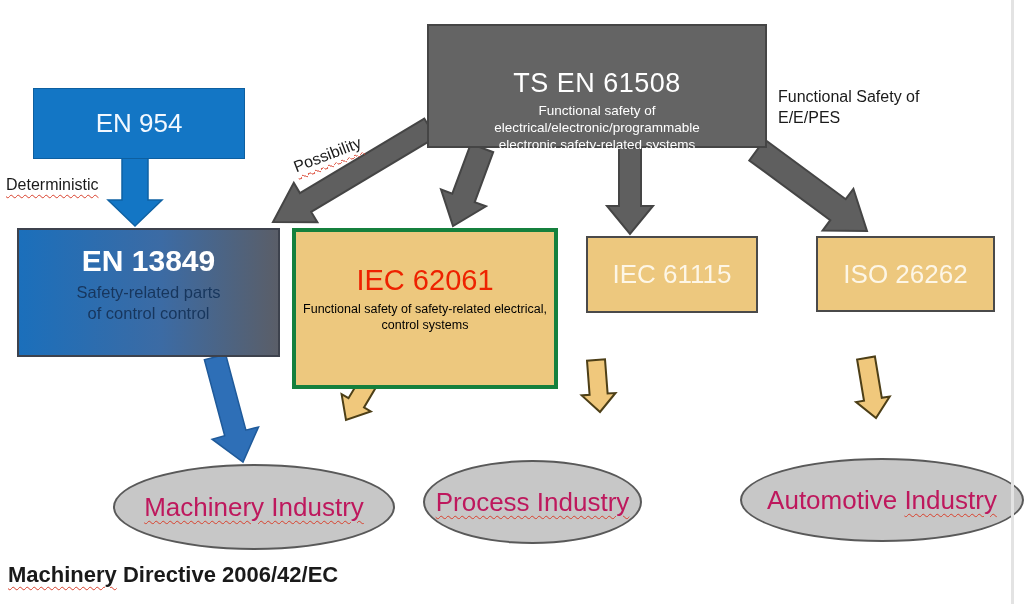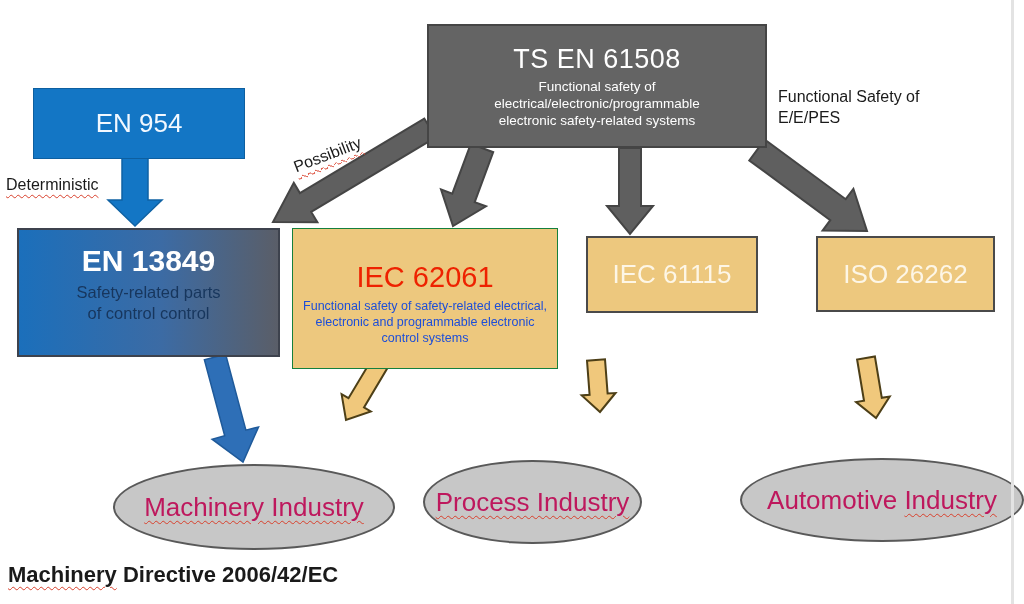"TS EN 61508" .box-ts .title { margin-top: none -> 24px }
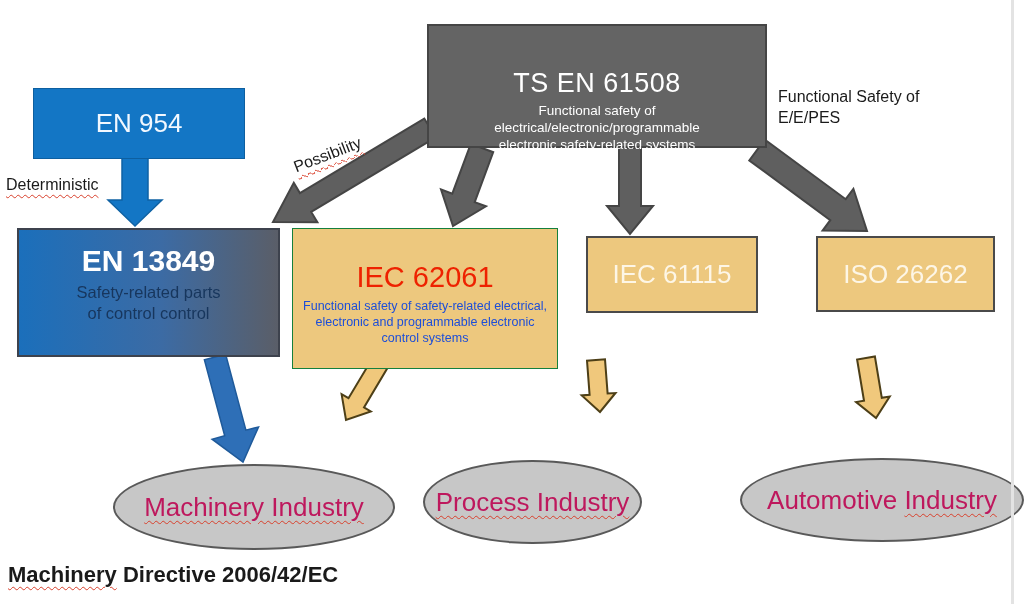"IEC 62061" .box-iec62061 { border: 1px solid #15803d -> 4px solid #15803d; height: 141px -> 161px }
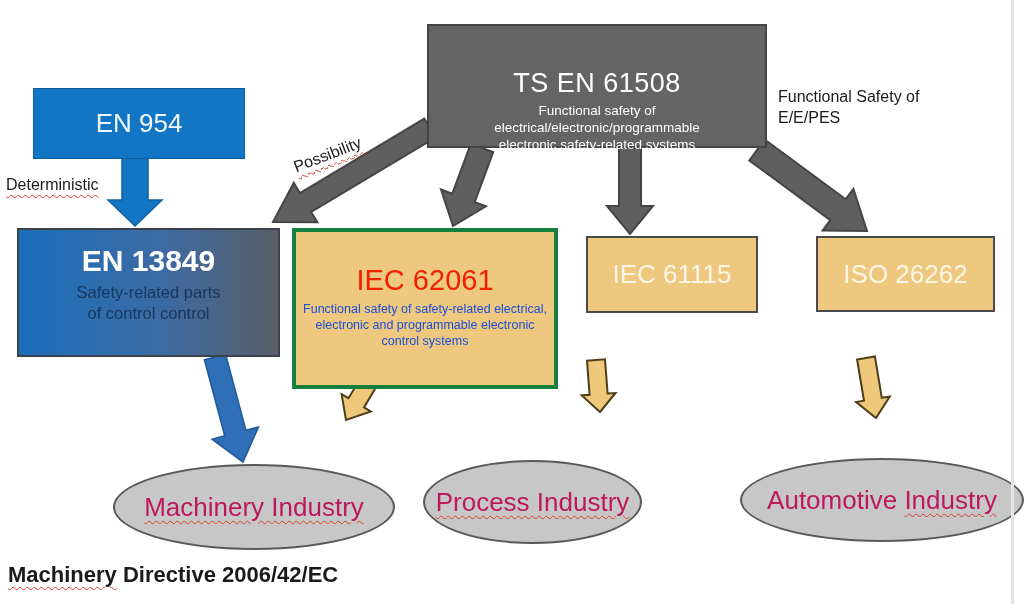"Functional safety of safety-related" .box-iec62061 .sub { color: #1d4ed8 -> #000000 }
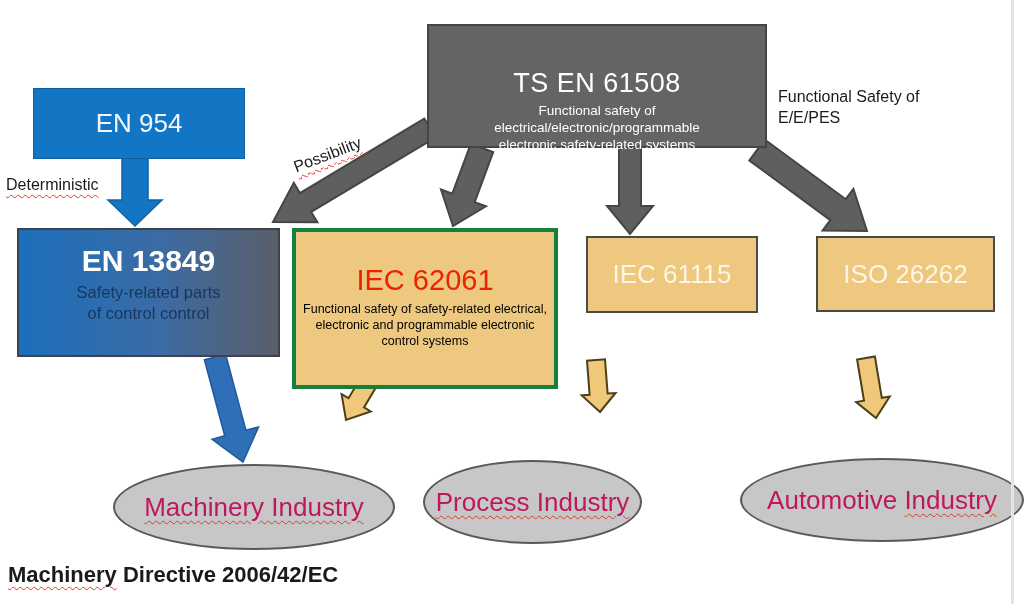"electronic and programmable electronic" div { html: <div>electronic and programmable electronic</div> -> none }
